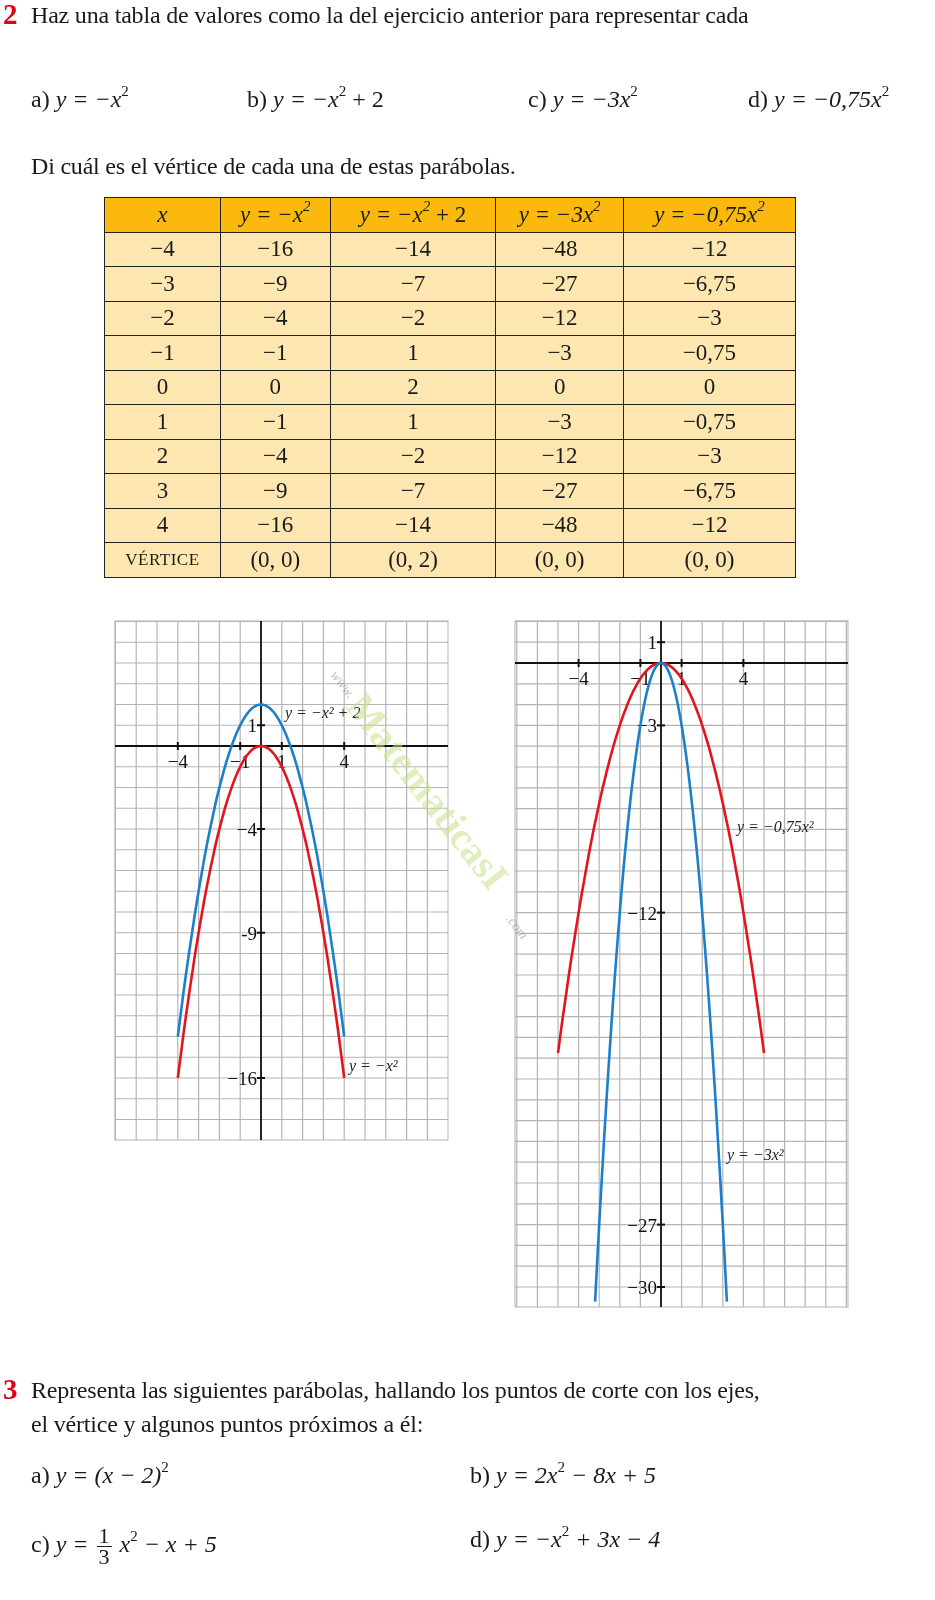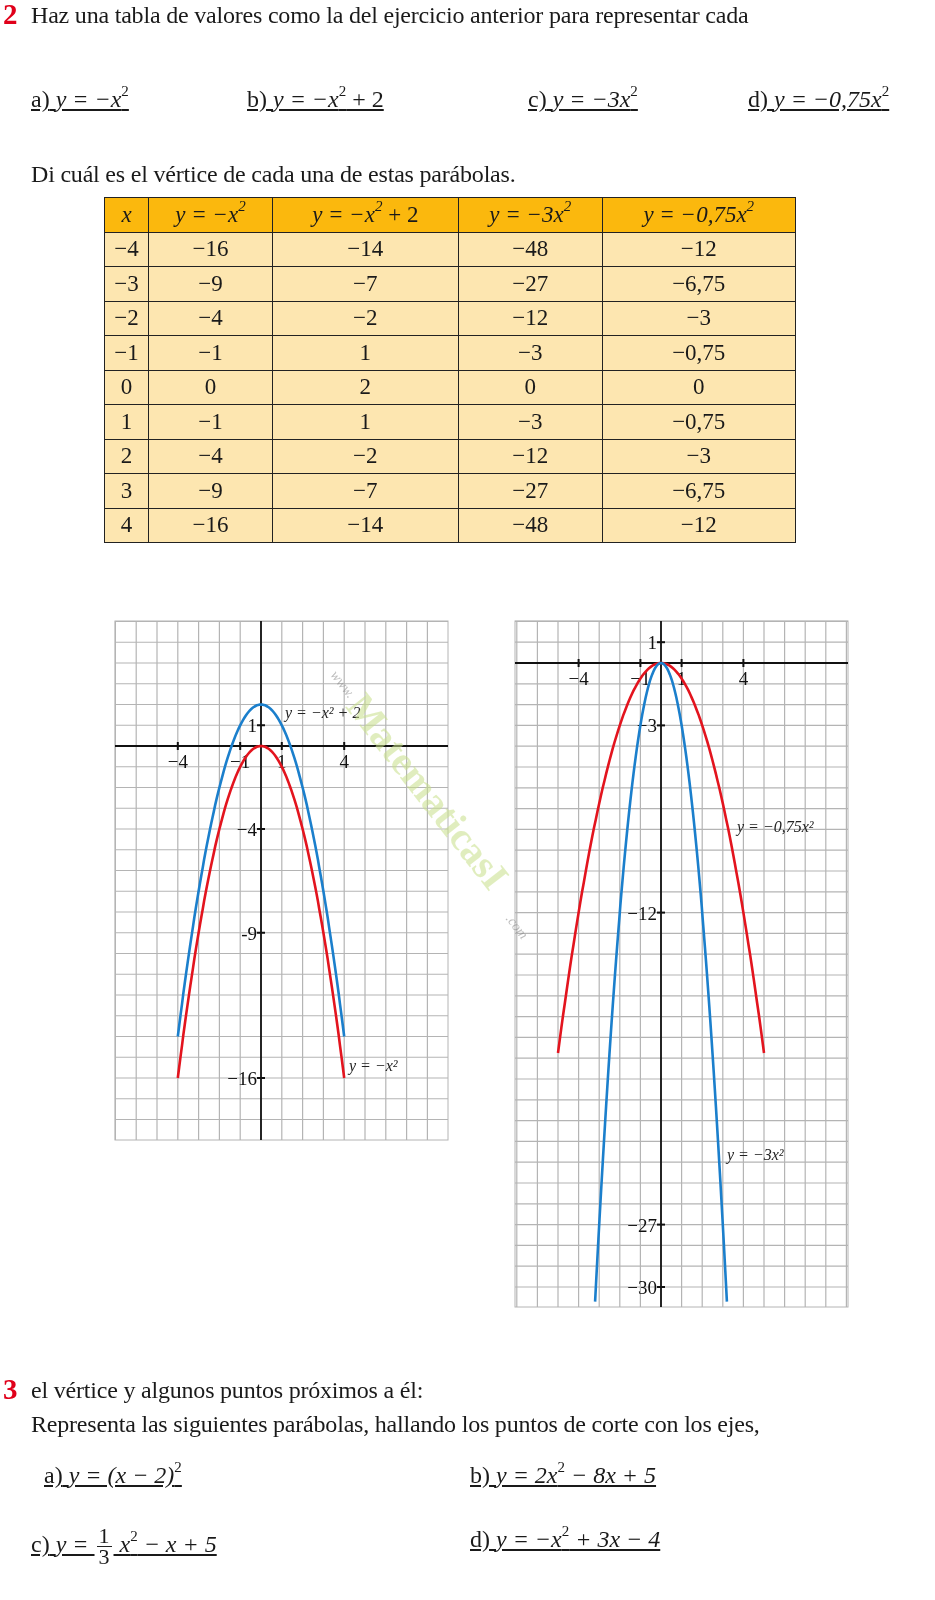"a) y = −x2" .item { text-decoration: underline -> none }
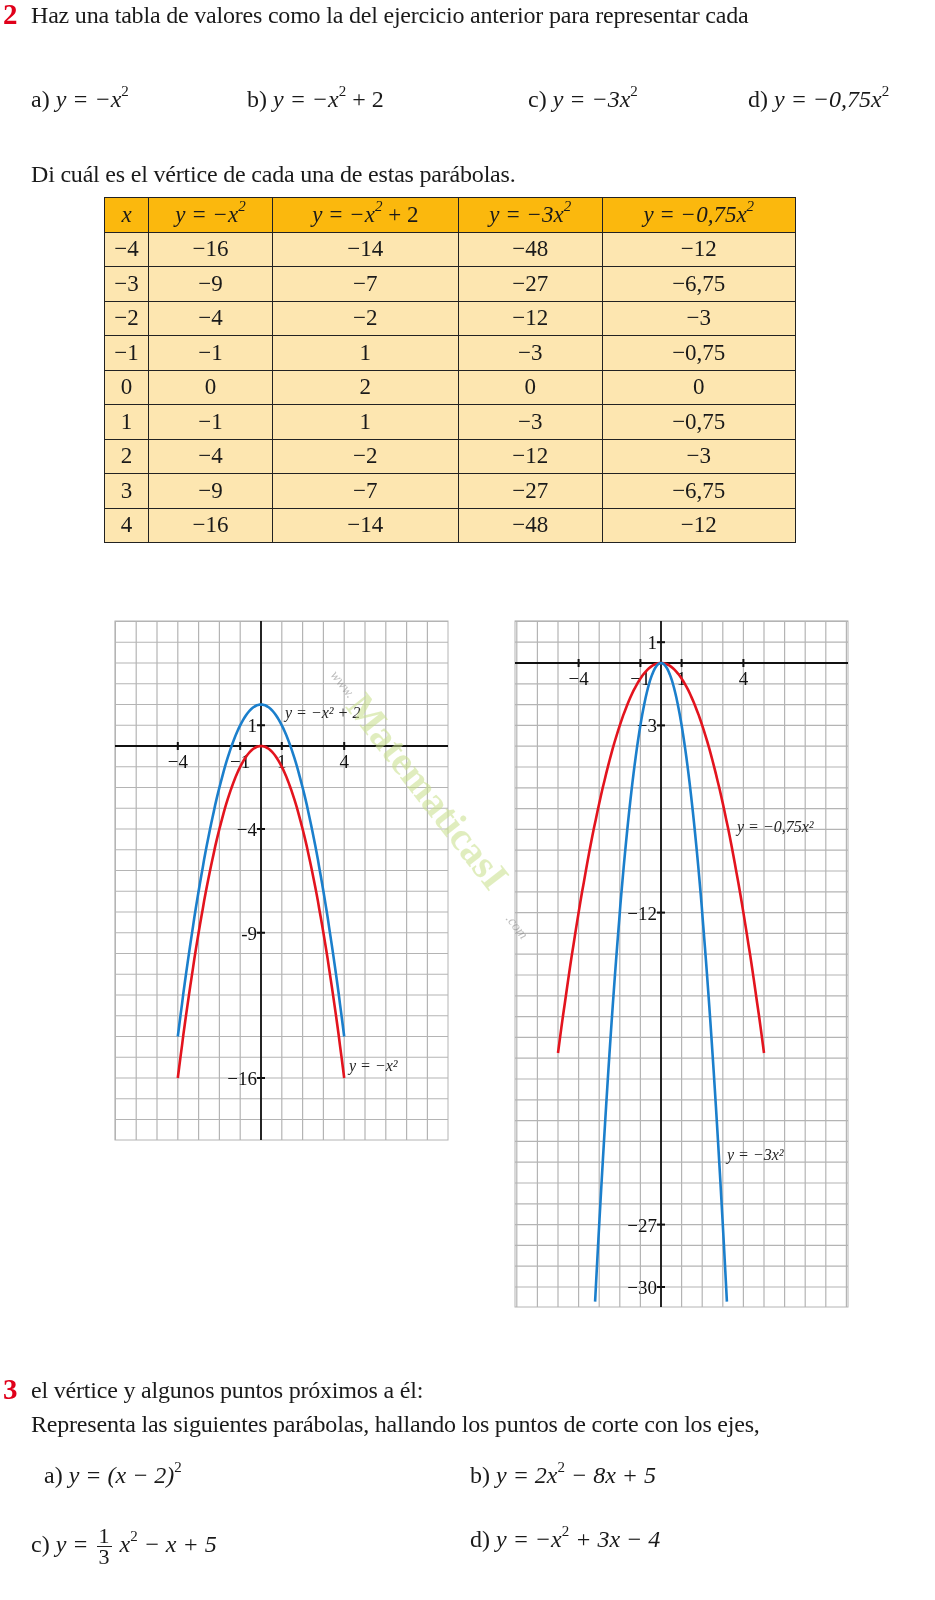"Di cuál es el vértice" div.abs { top: 157px -> 149px }
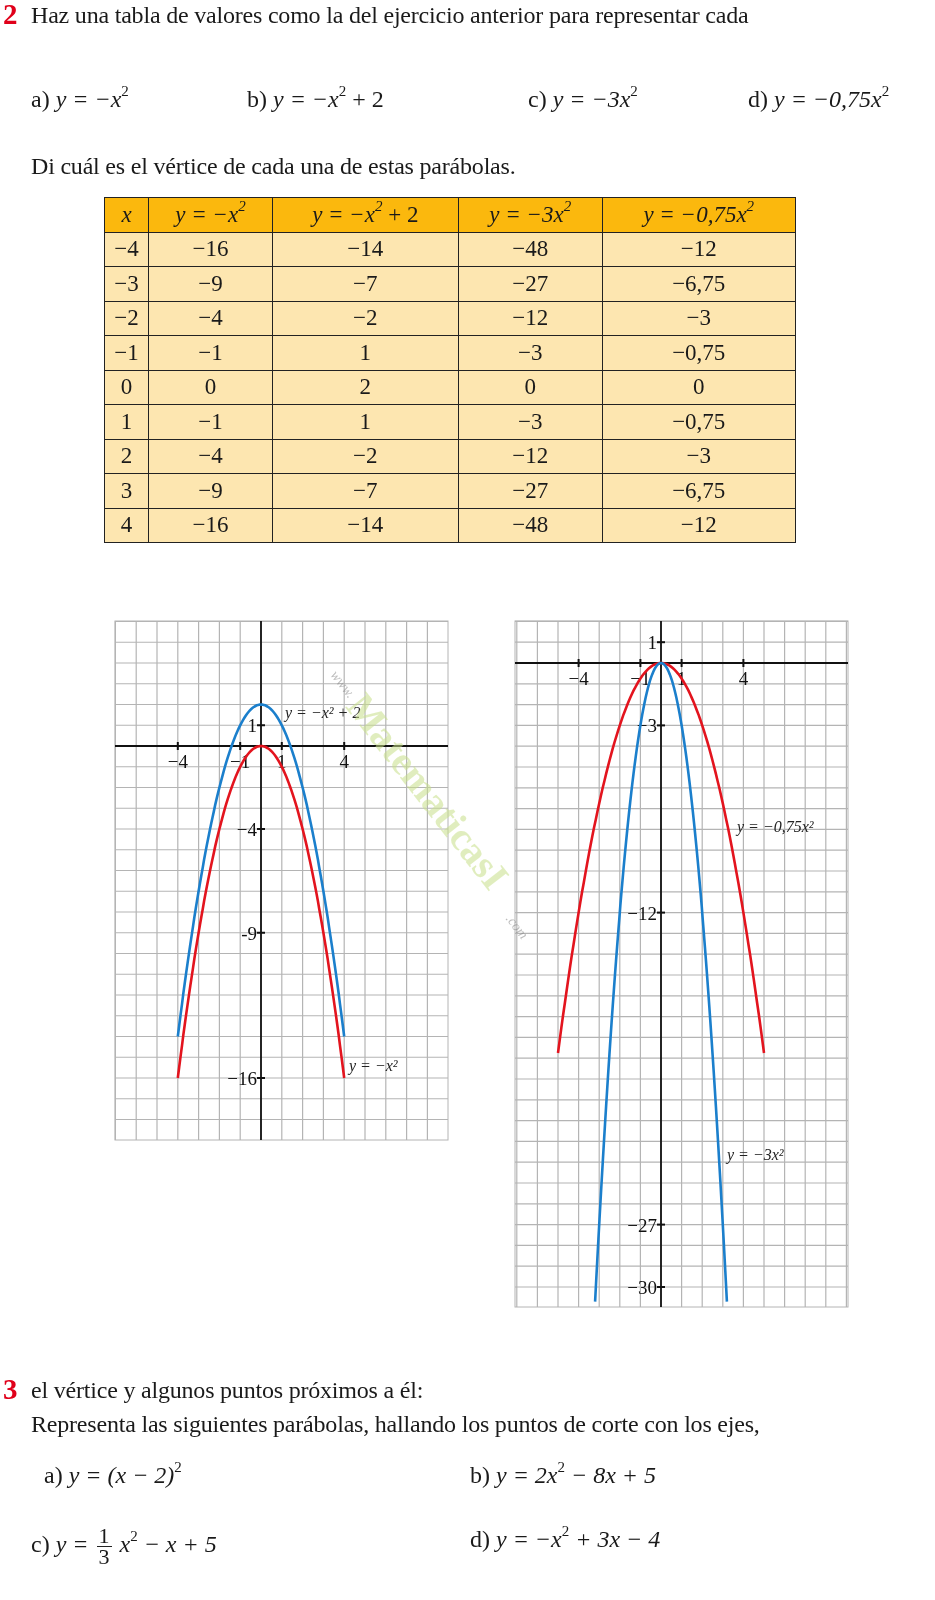"VÉRTICE" tr { html: none -> <tr> <td>VÉRTICE</td> <td>(0, 0)</td> <td>(0, 2)</td> <td>(0, 0)</td> <td>(0, 0)</td> </tr> }
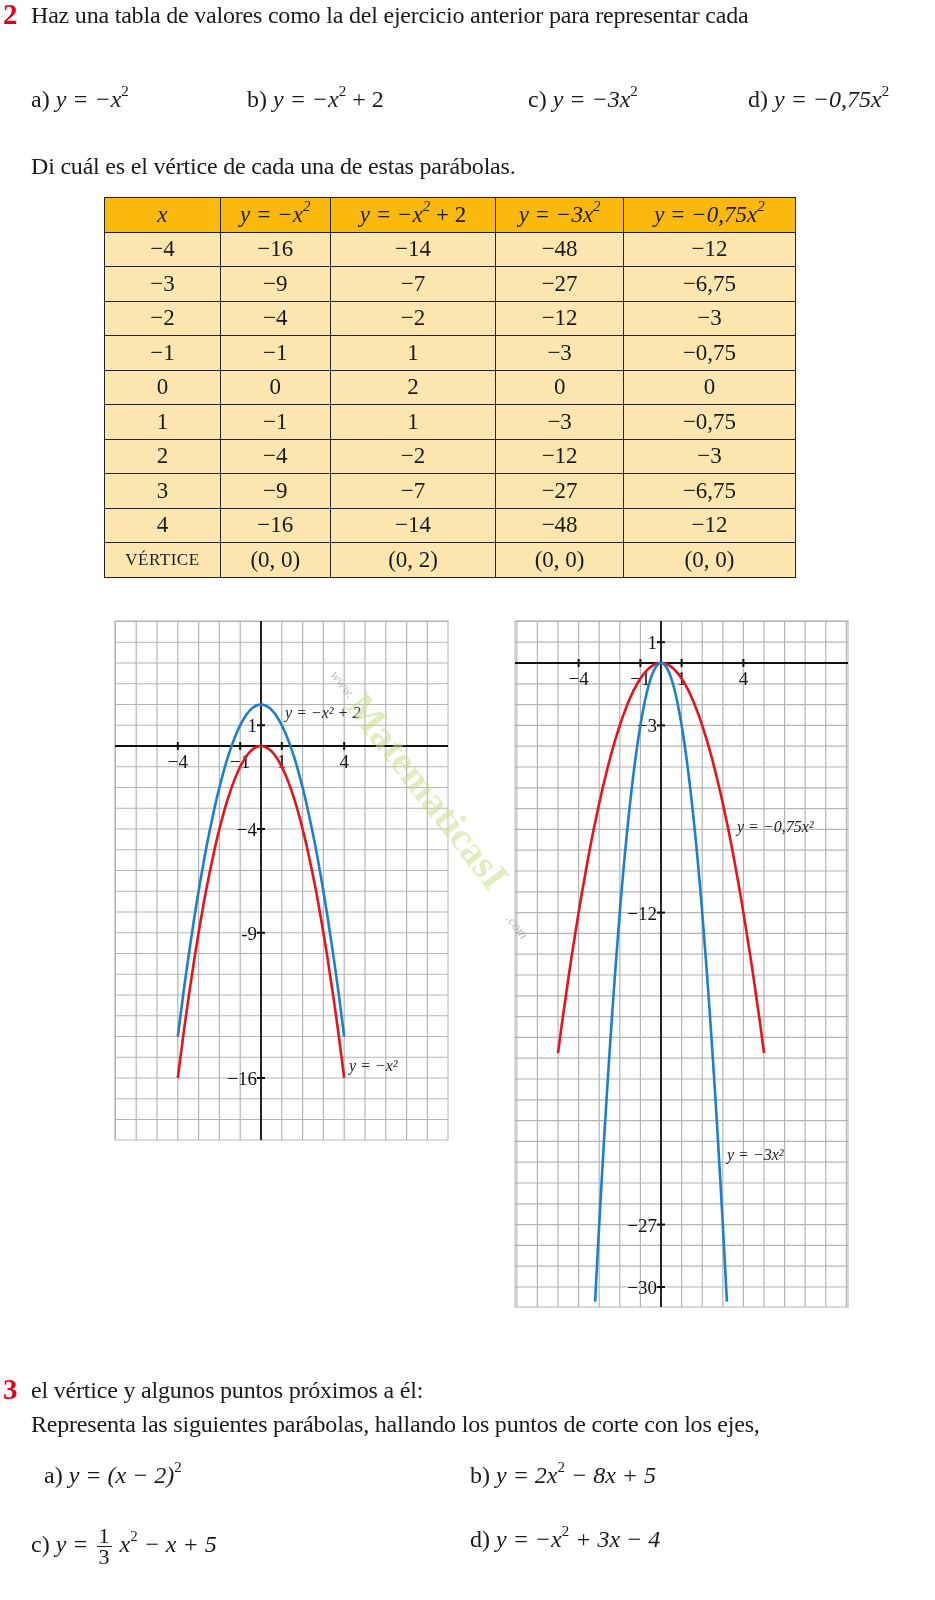"el vértice y algunos puntos" div { order: before "Representa las siguientes parábolas," -> after "Representa las siguientes parábolas," }
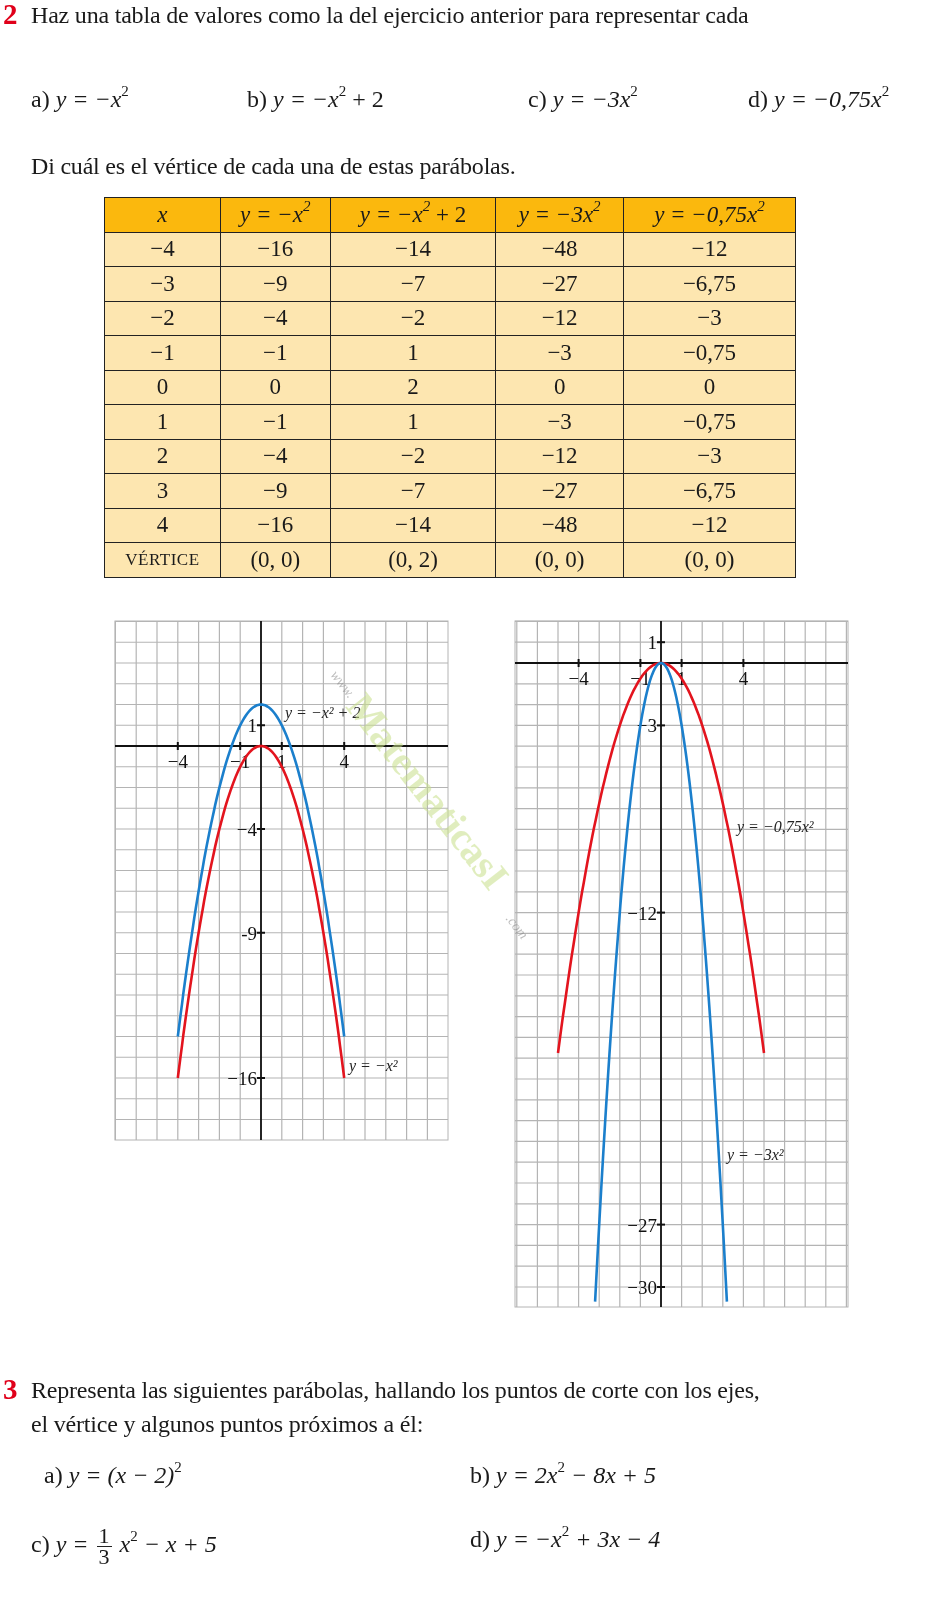"a) y = (x −" div.abs { left: 44px -> 31px }
